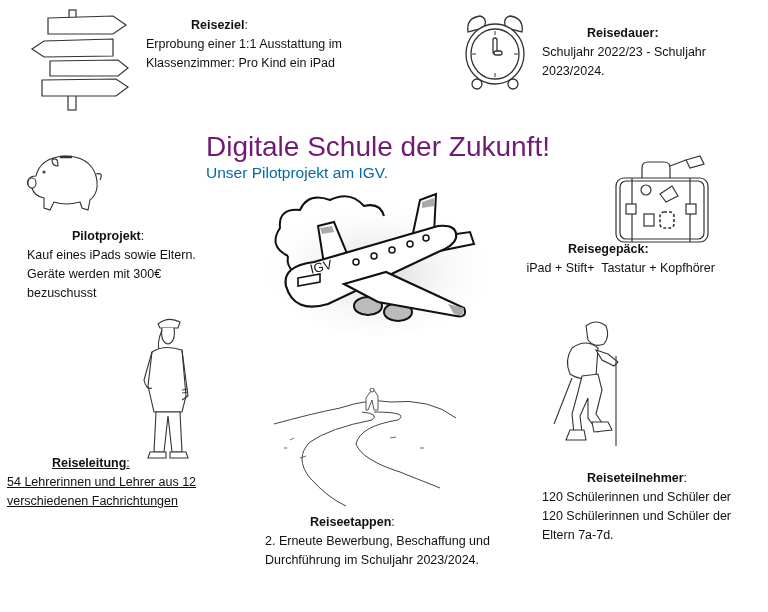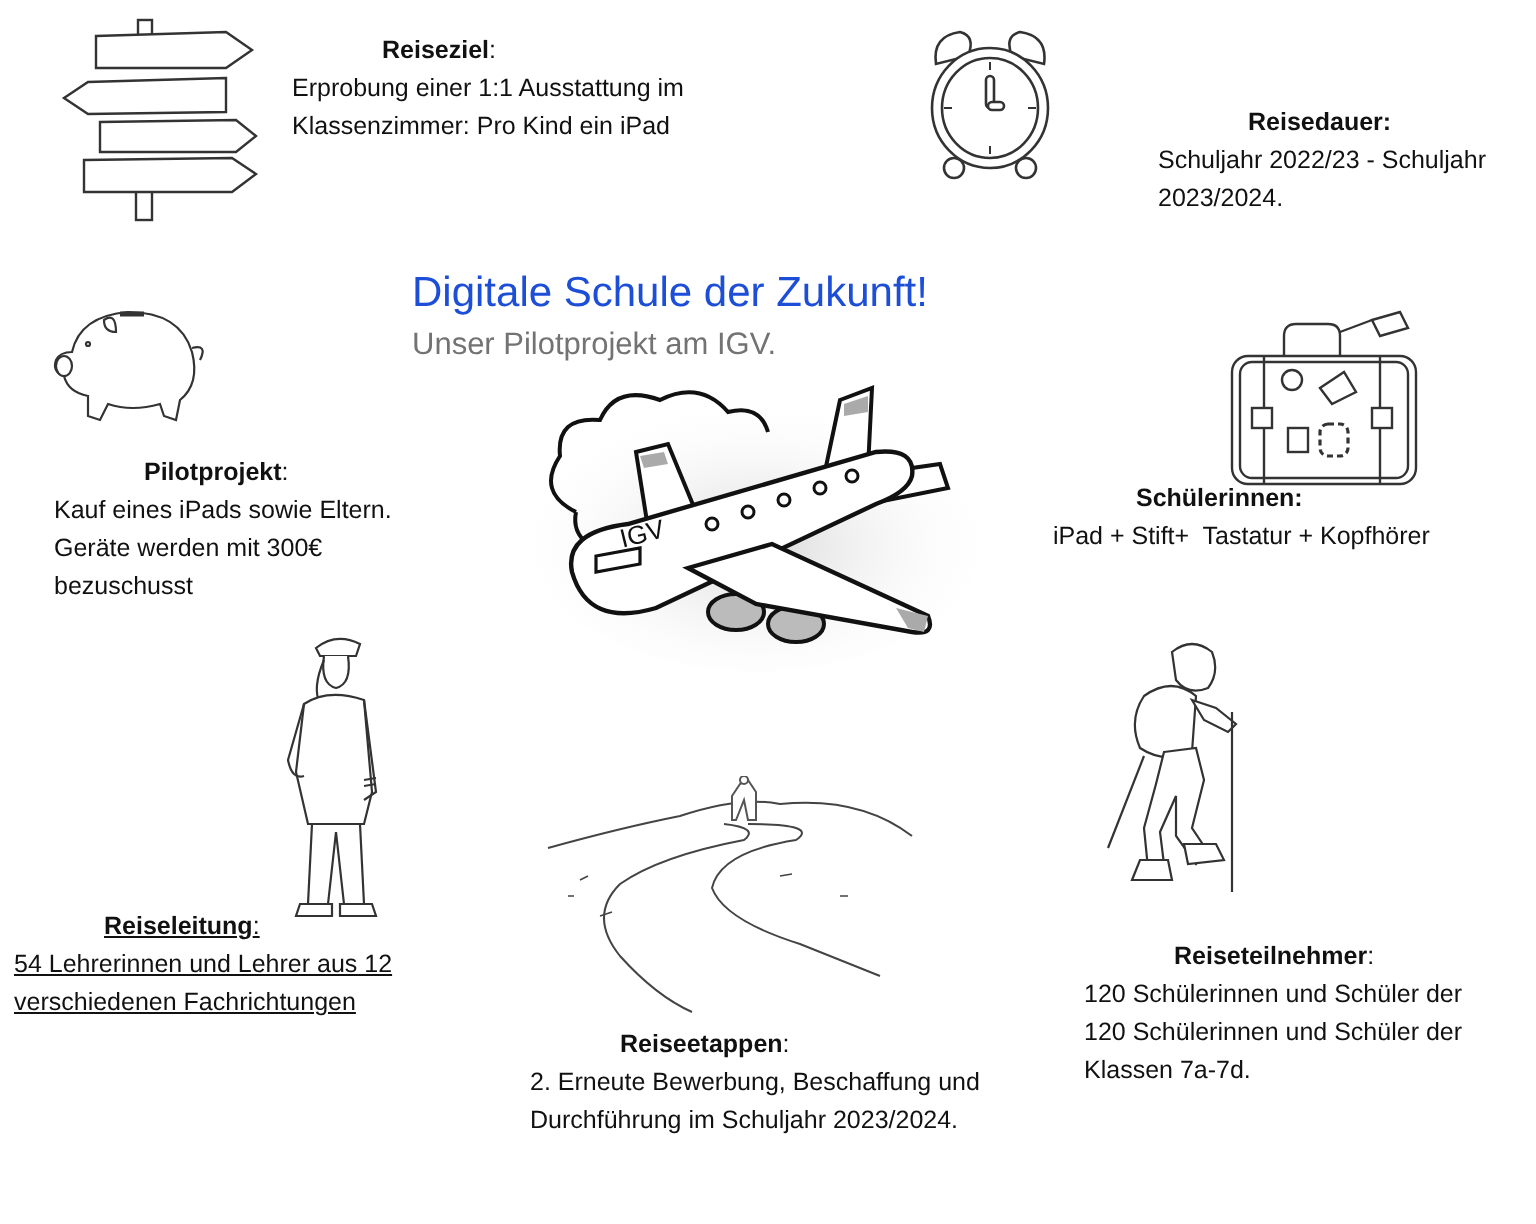"Reisedauer:" div.block { margin-left: 37px -> none; top: 52px -> 24px }
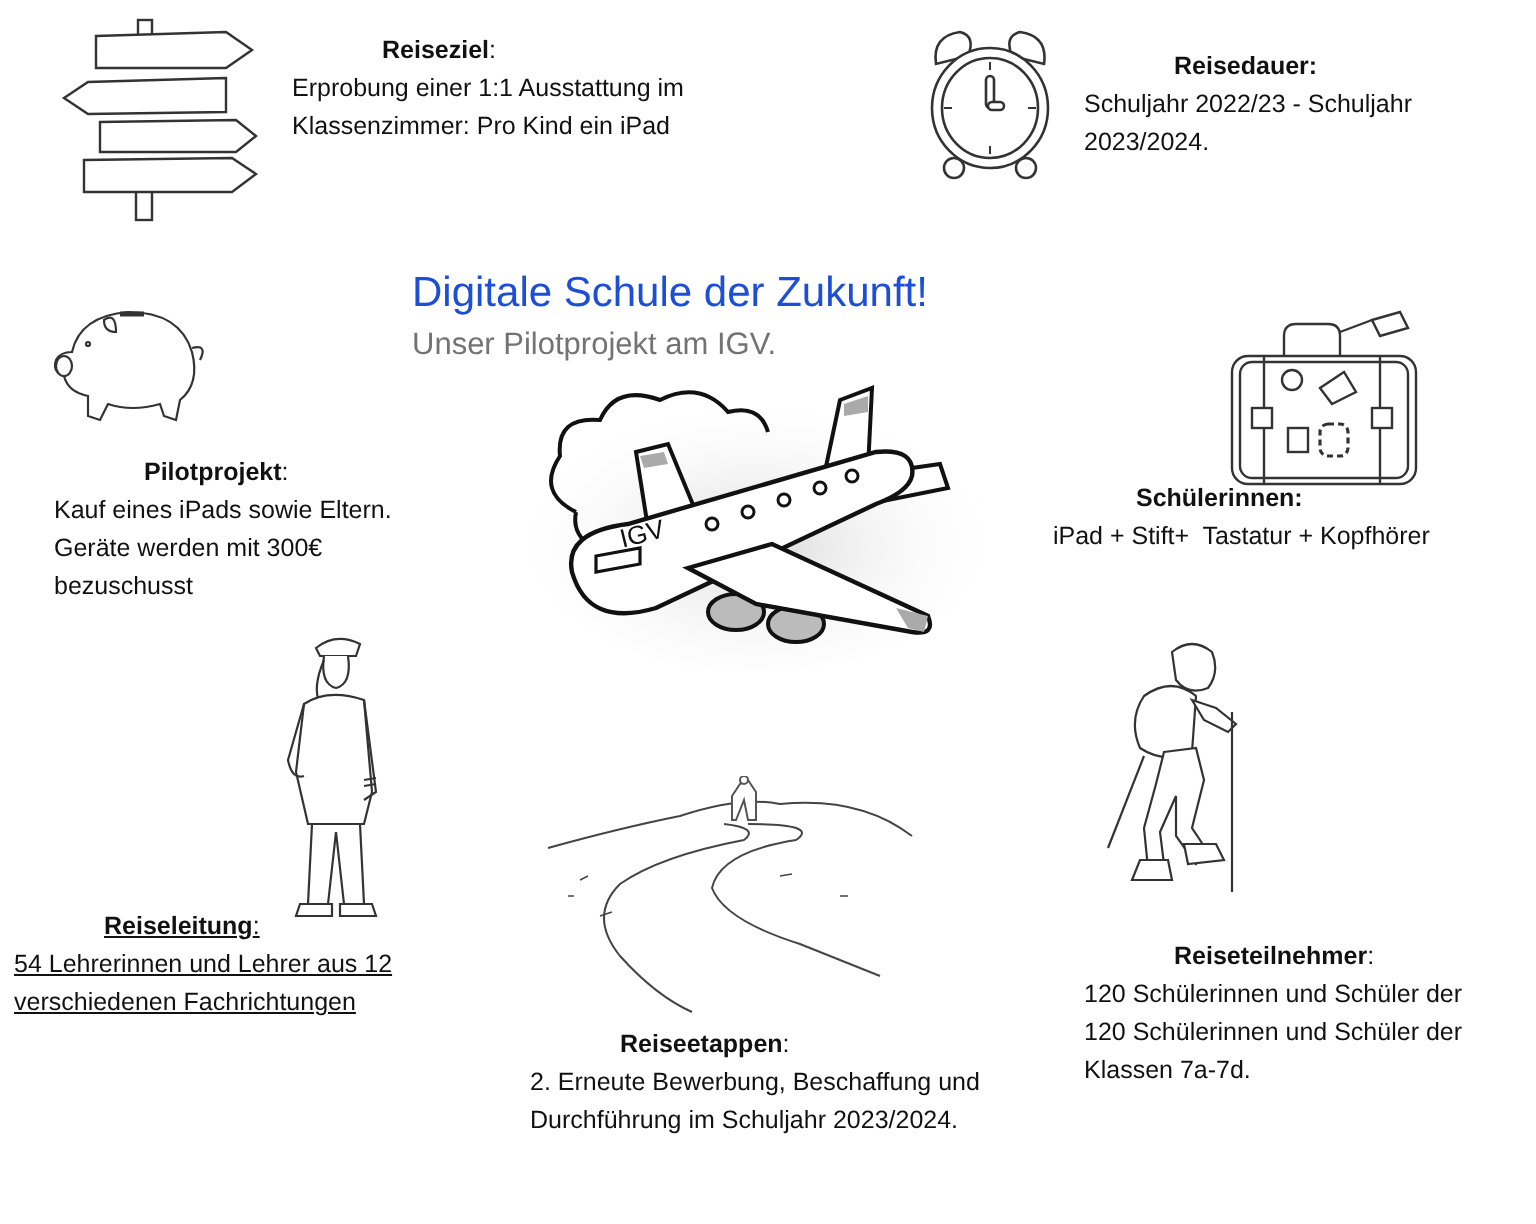"Digitale Schule der Zukunft!" .title { color: #1d4ed8 -> #701a75; font-size: 21px -> 28px }
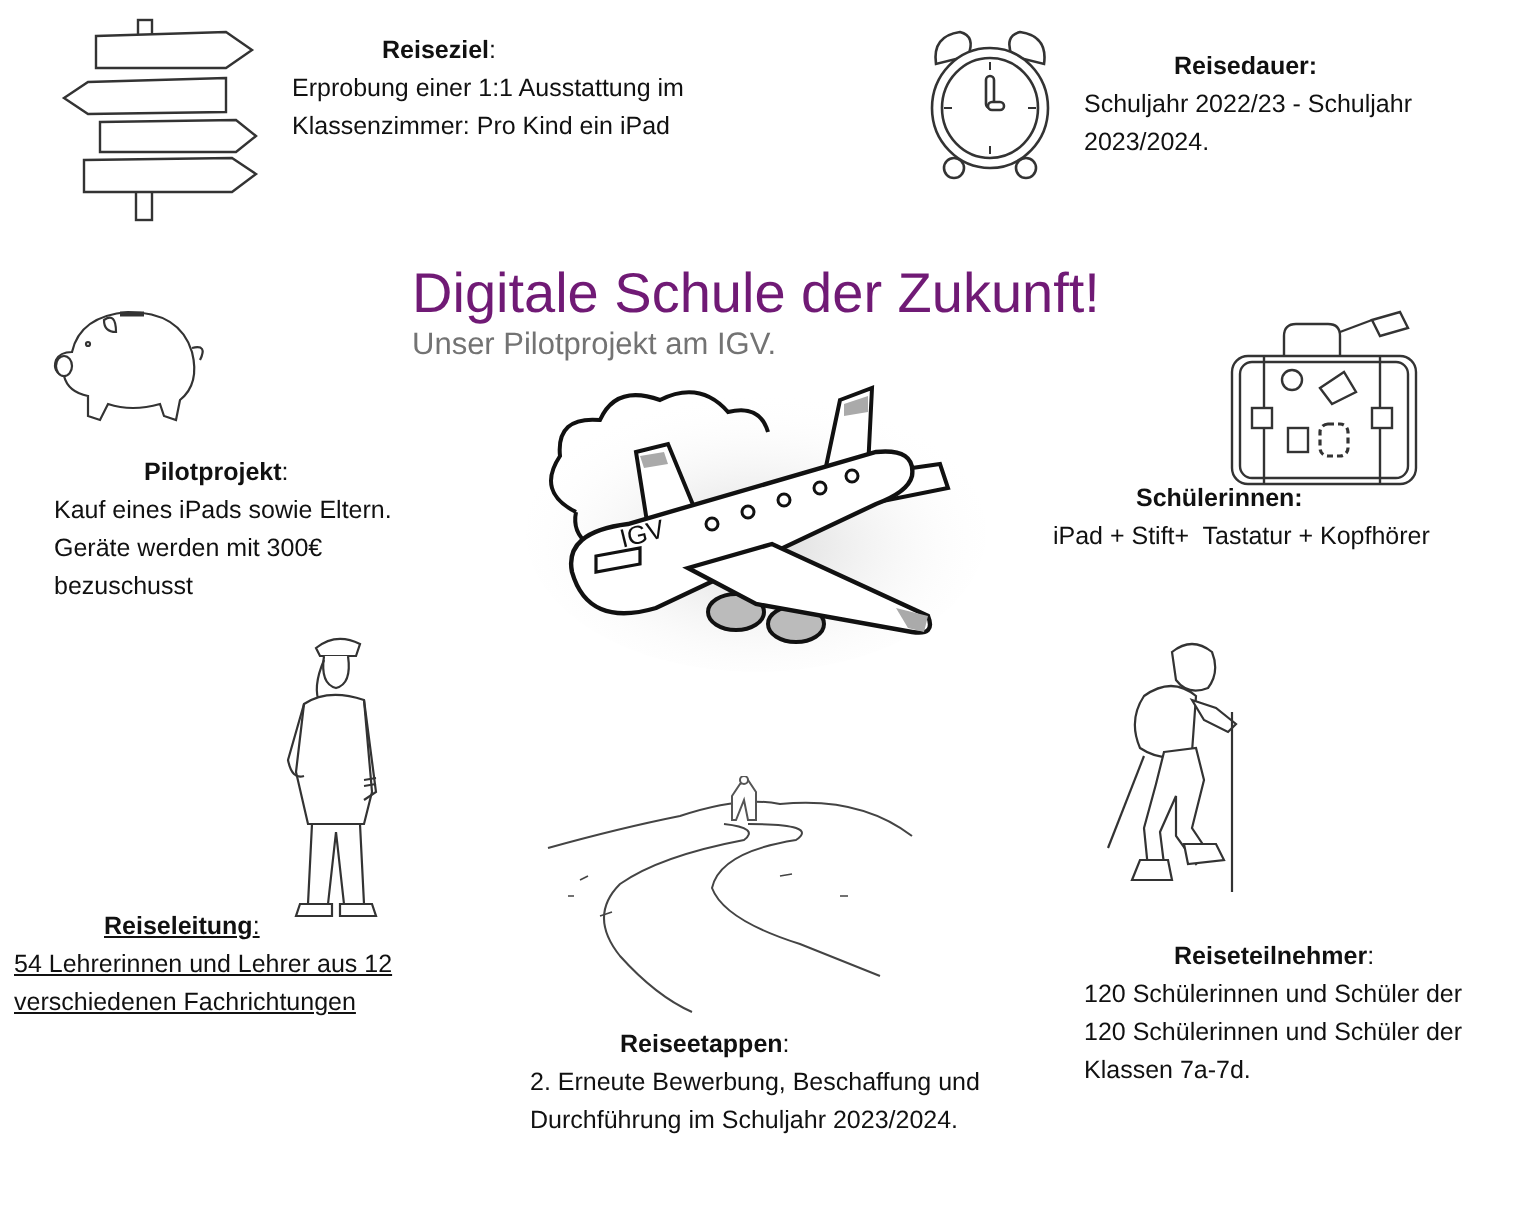"Unser Pilotprojekt am IGV." .subtitle { color: #737373 -> #0369a1 }
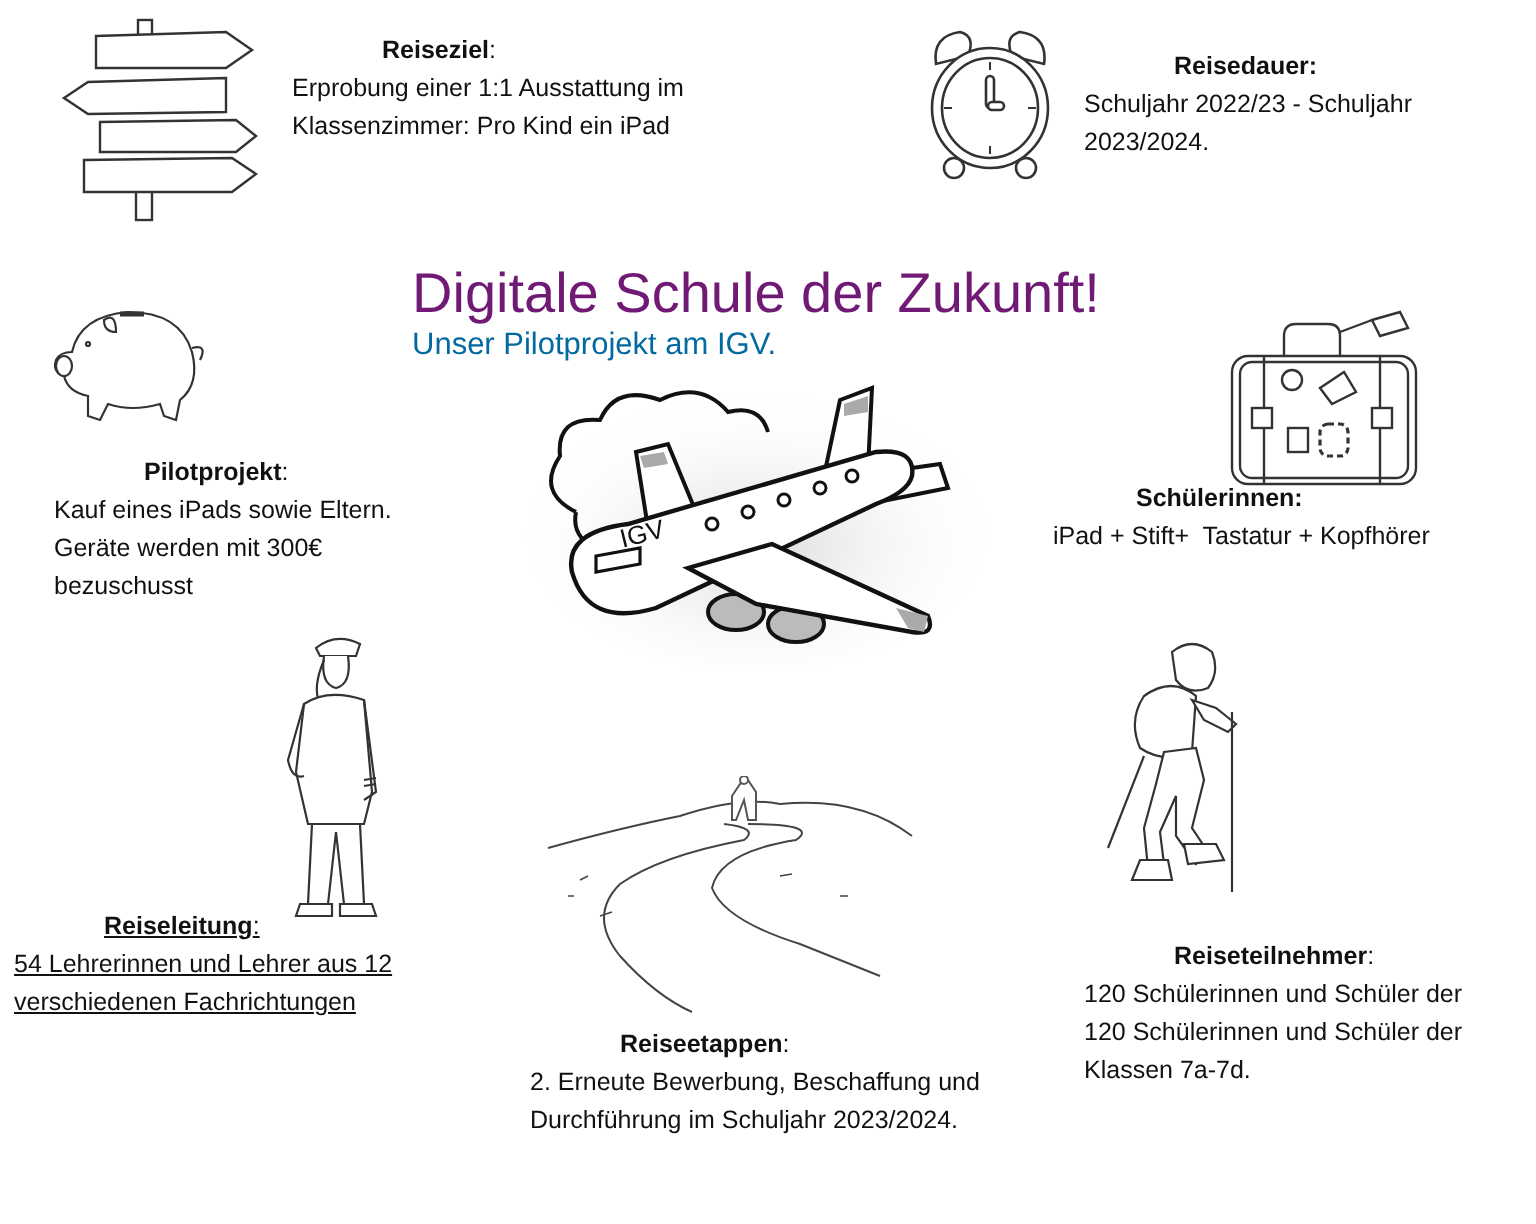"Schülerinnen:" span.line { text: Schülerinnen -> Reisegepäck }
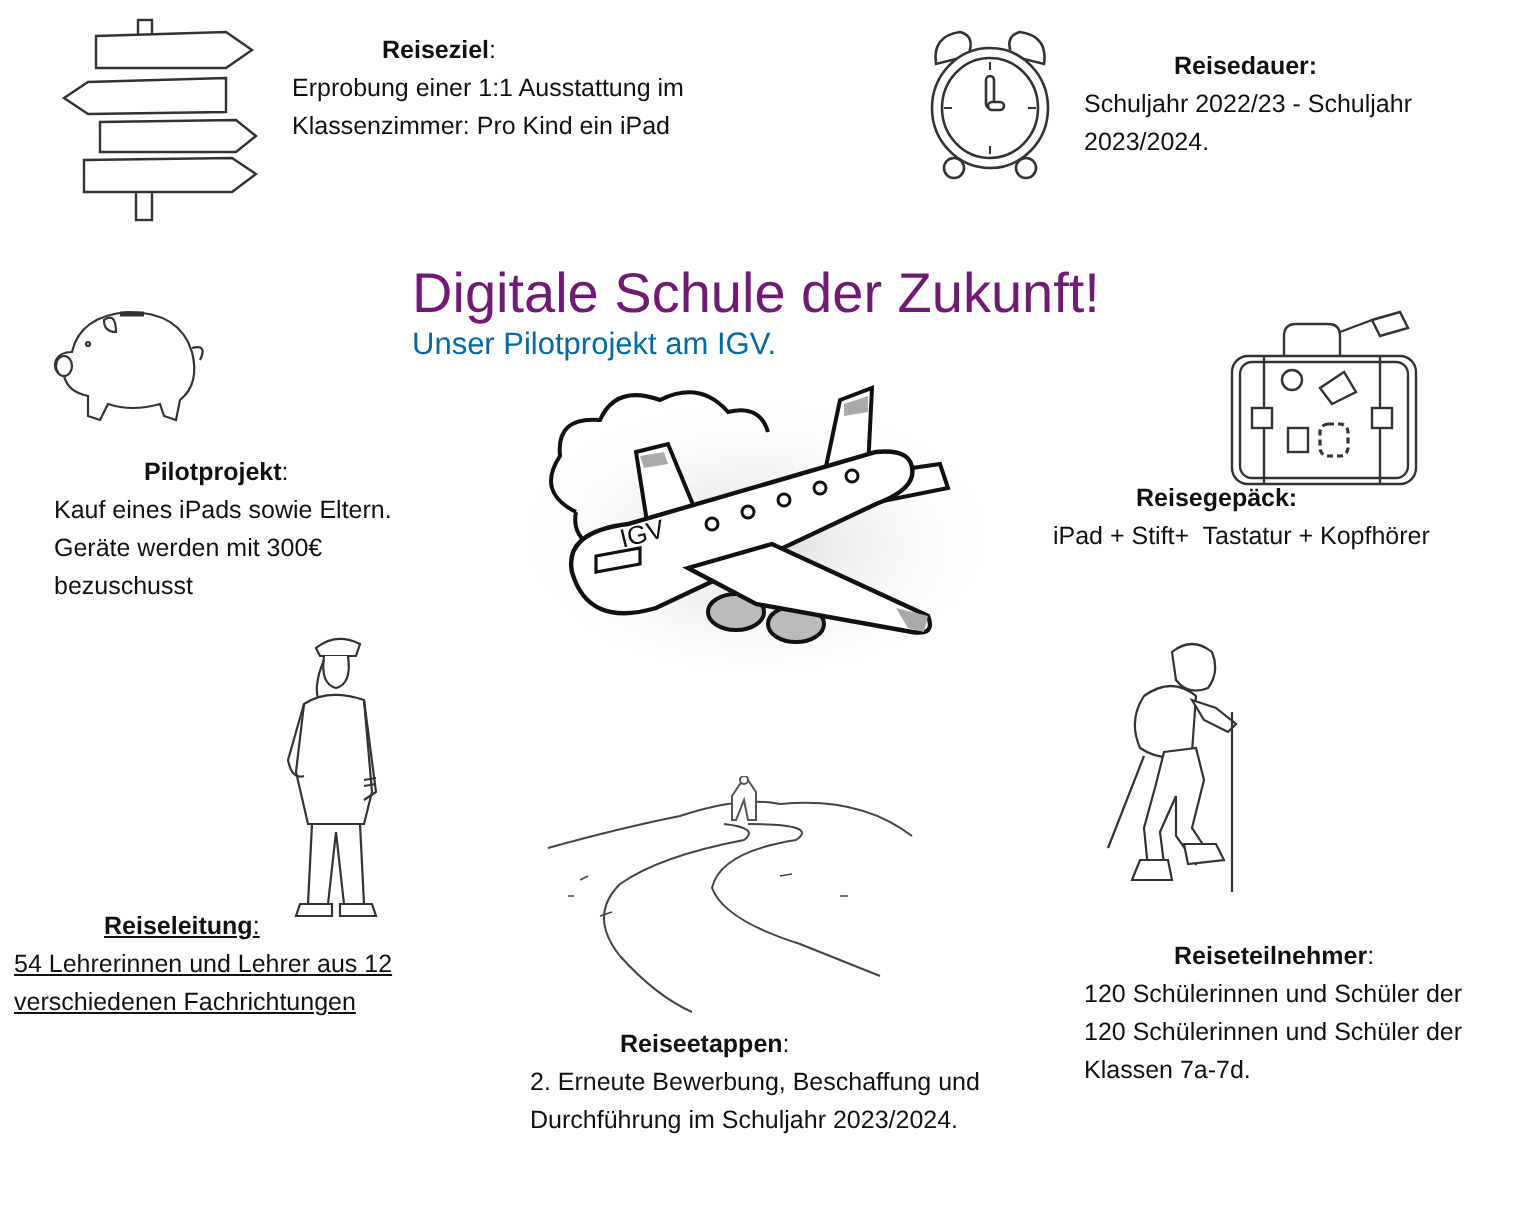"Klassen 7a-7d." span.line { text: Klassen -> Eltern }
